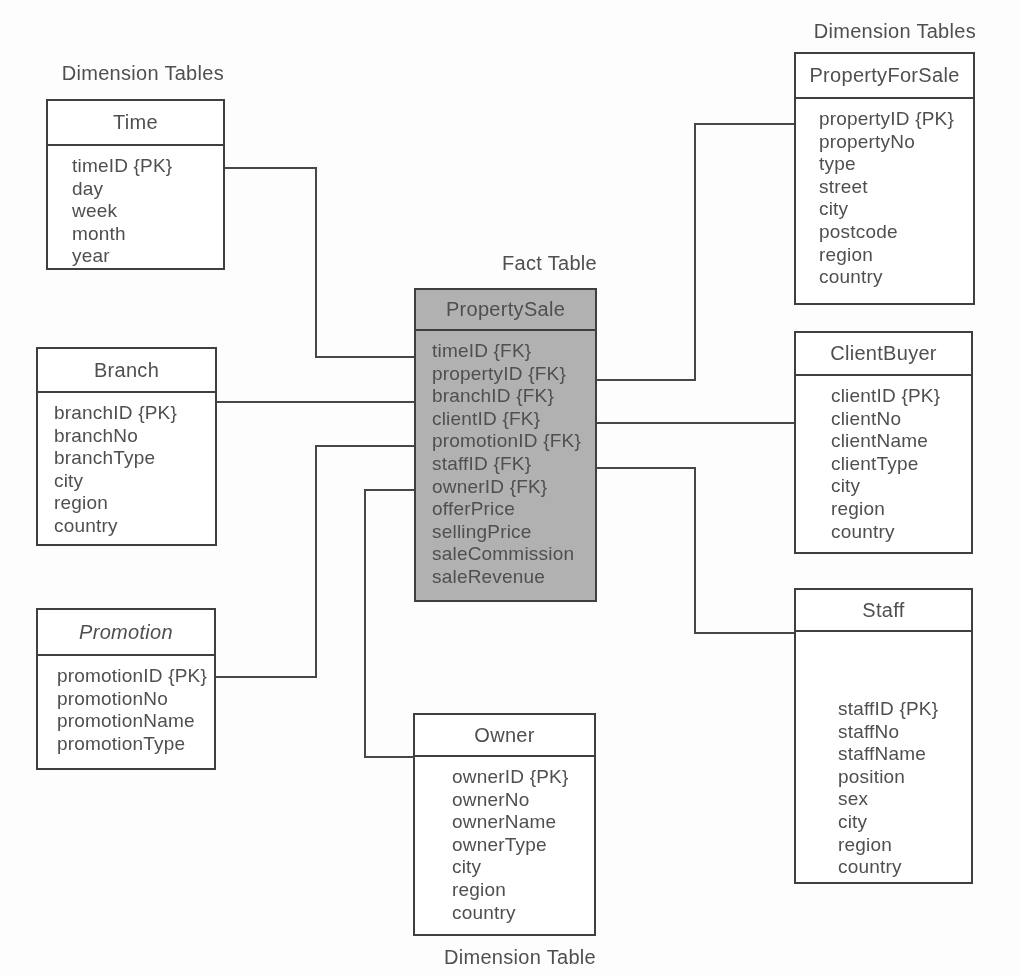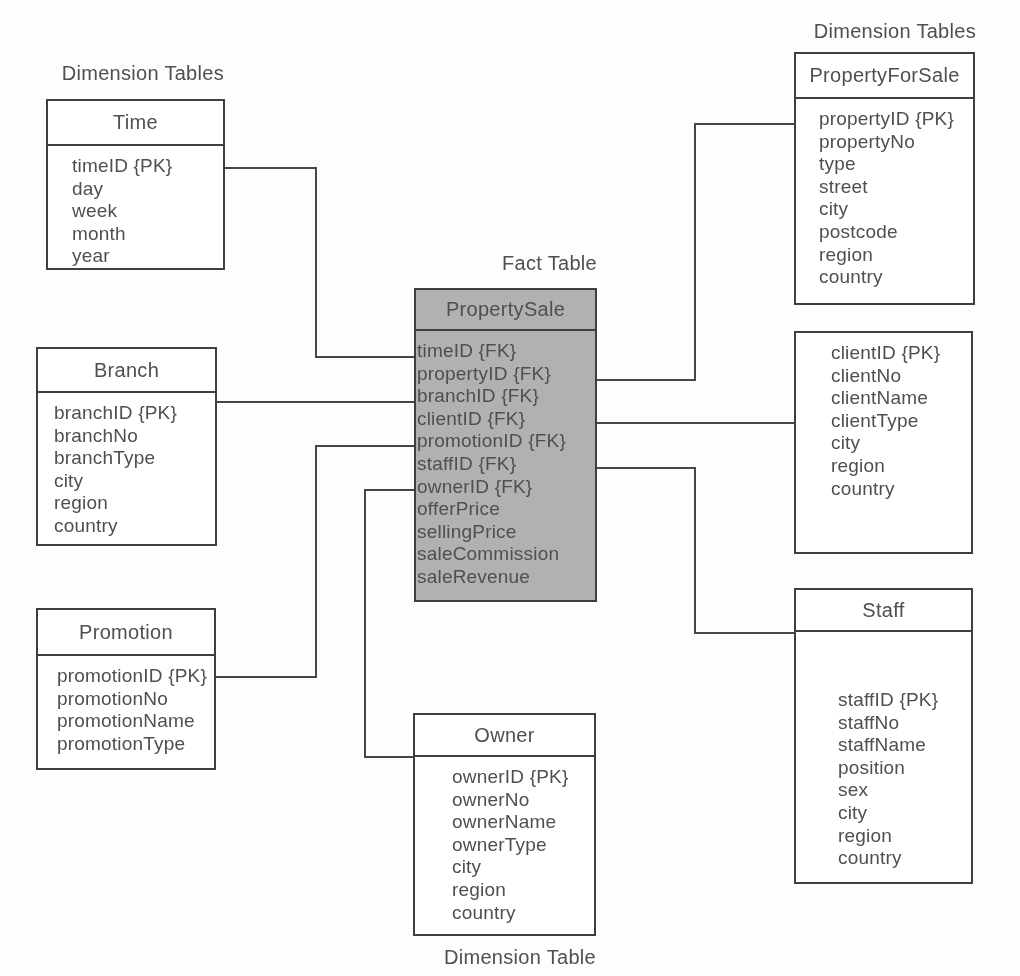"timeID {FK}" #t-fact .table-body { padding-left: 1px -> 16px }
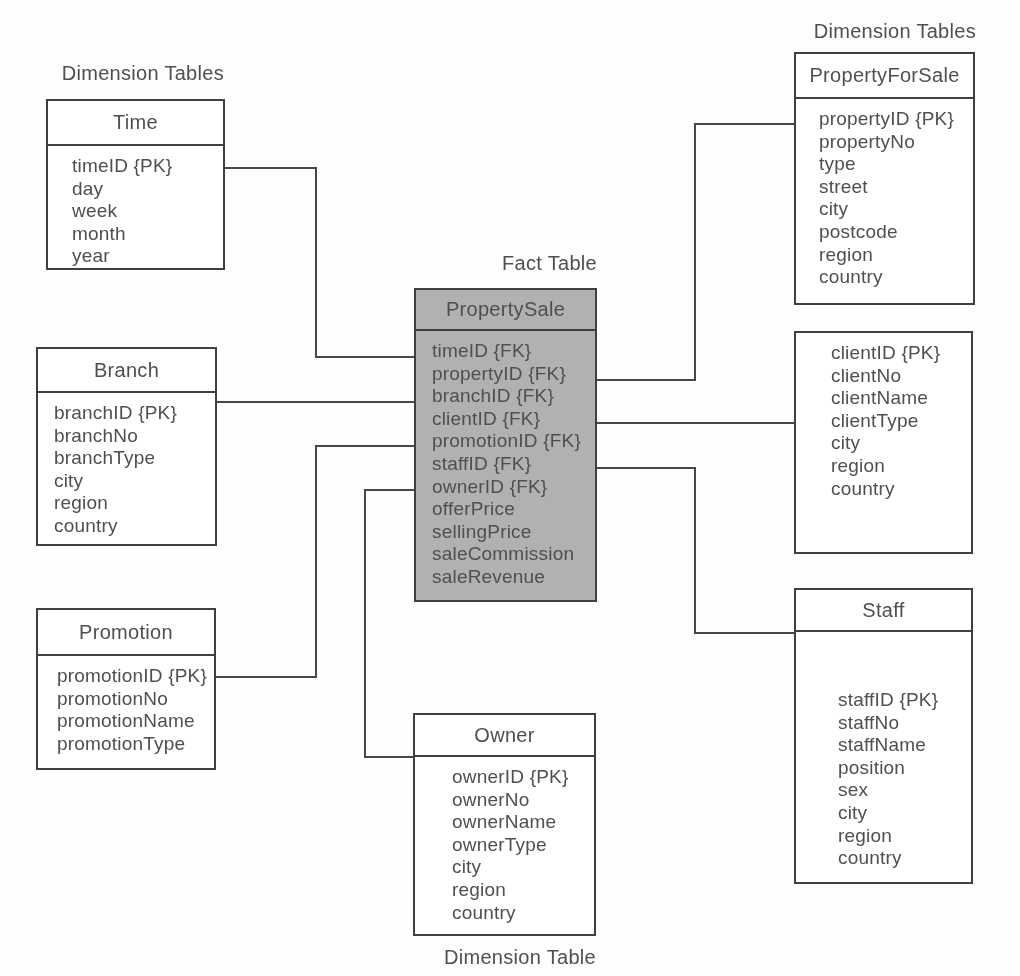"ClientBuyer" div.table-header { html: none -> <div> <span>ClientBuyer</span> </div> }
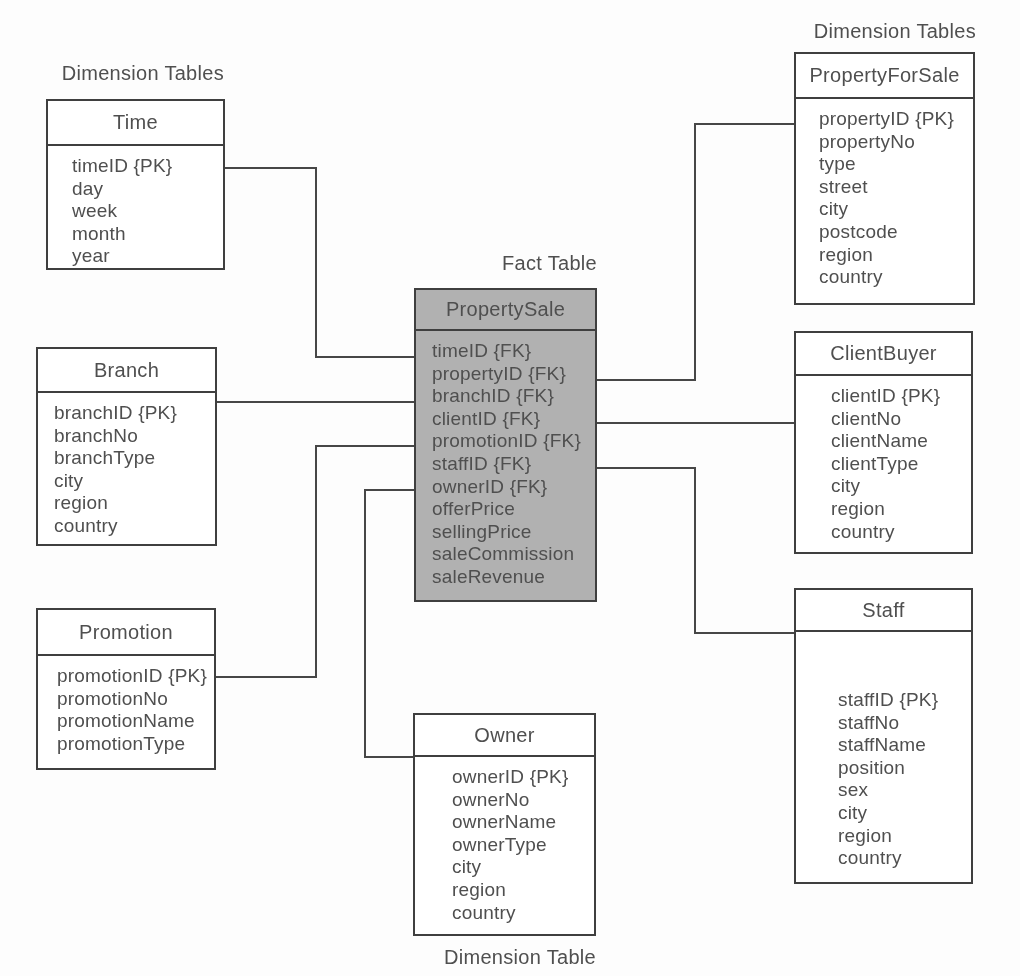"Promotion" #t-promotion .table-header { font-style: none -> italic }
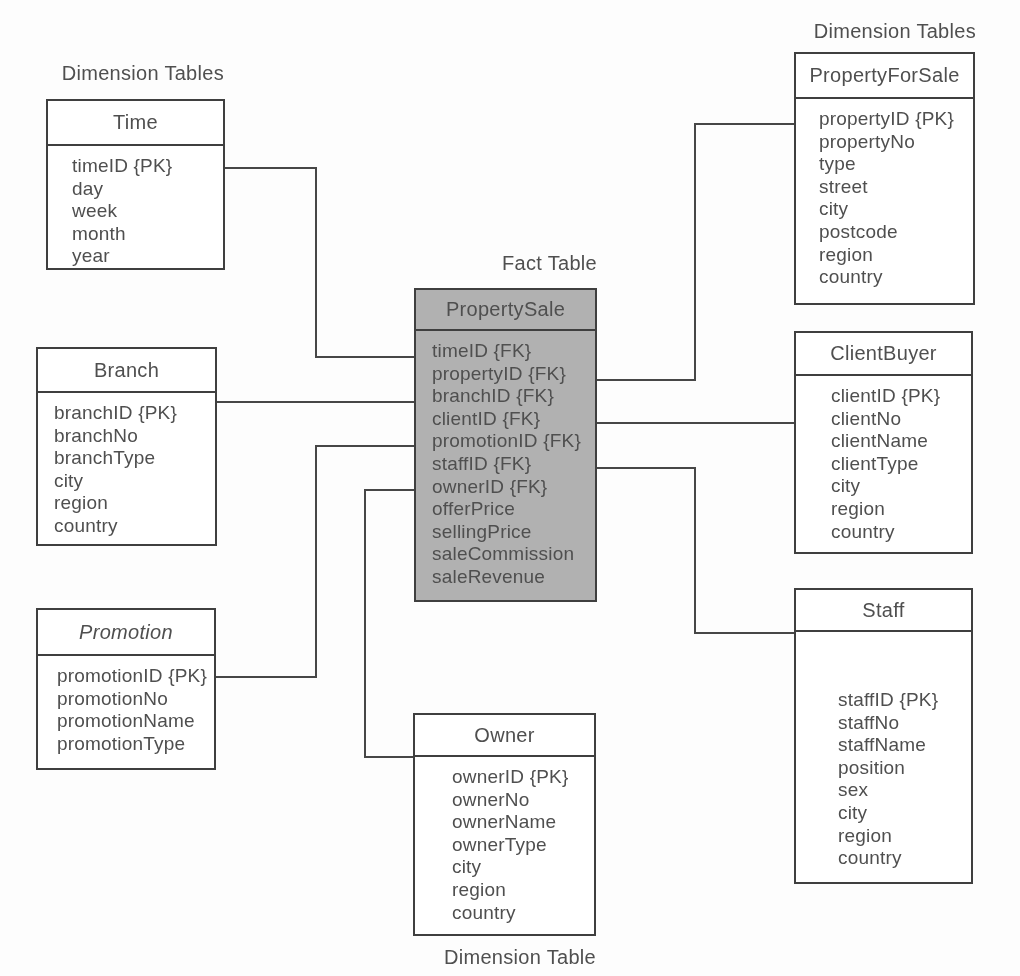"staffID {PK}" #t-staff .table-body { margin-top: none -> 9px }
